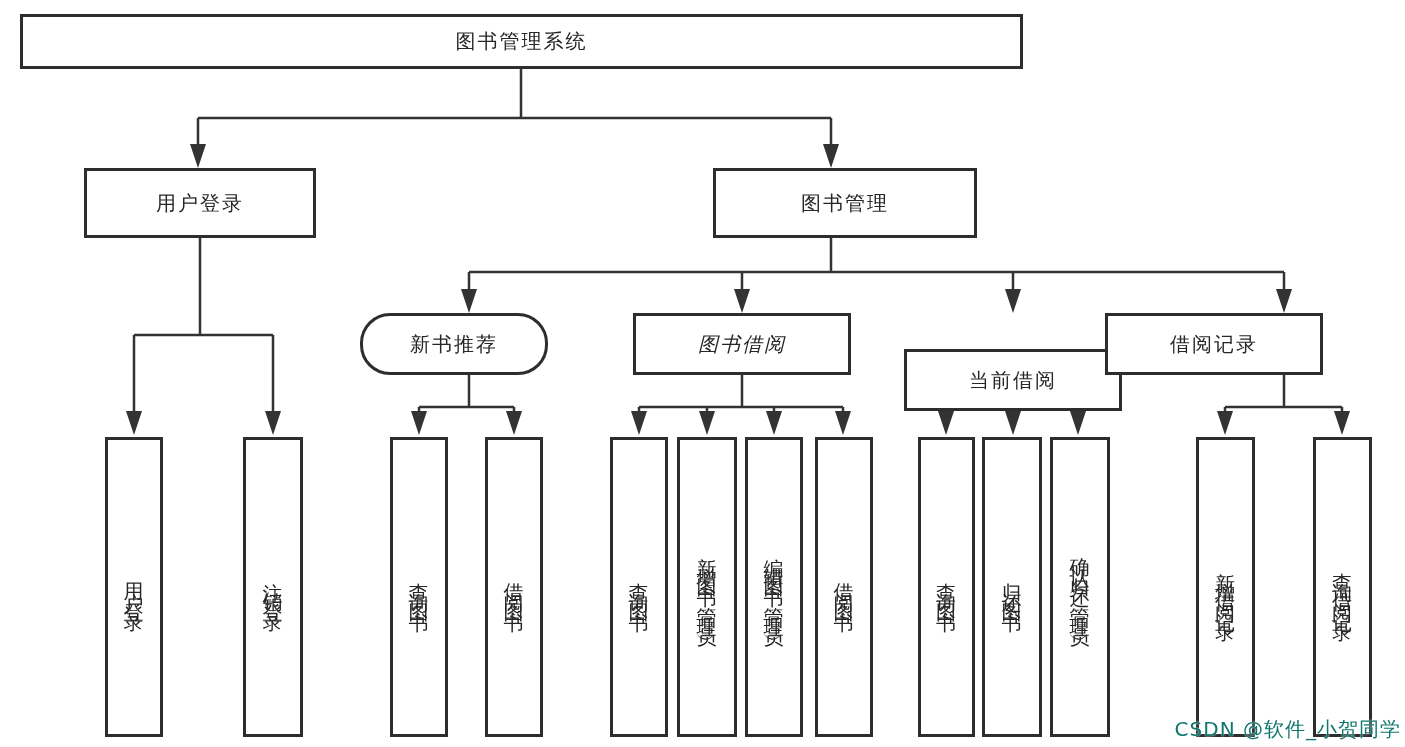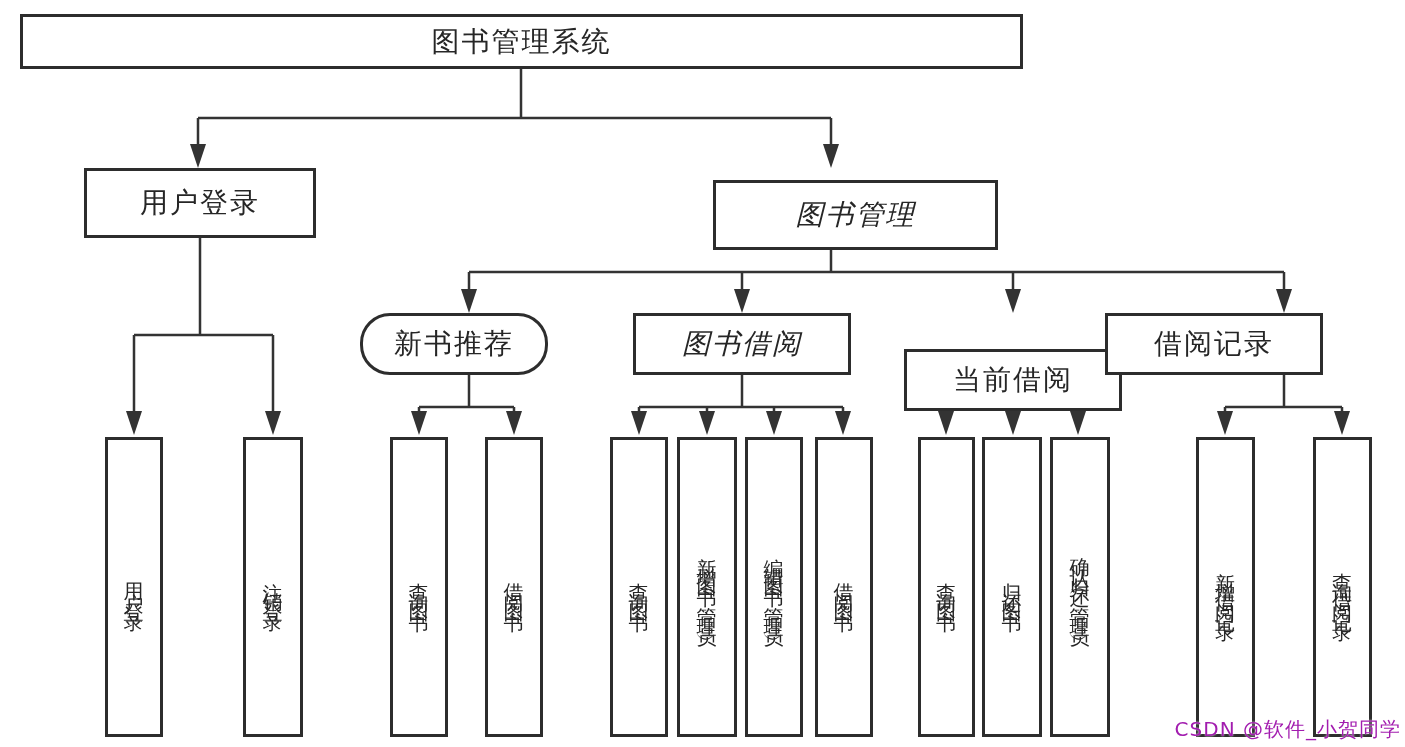"图书管理系统" .h-label { font-size: 28px -> 20px }
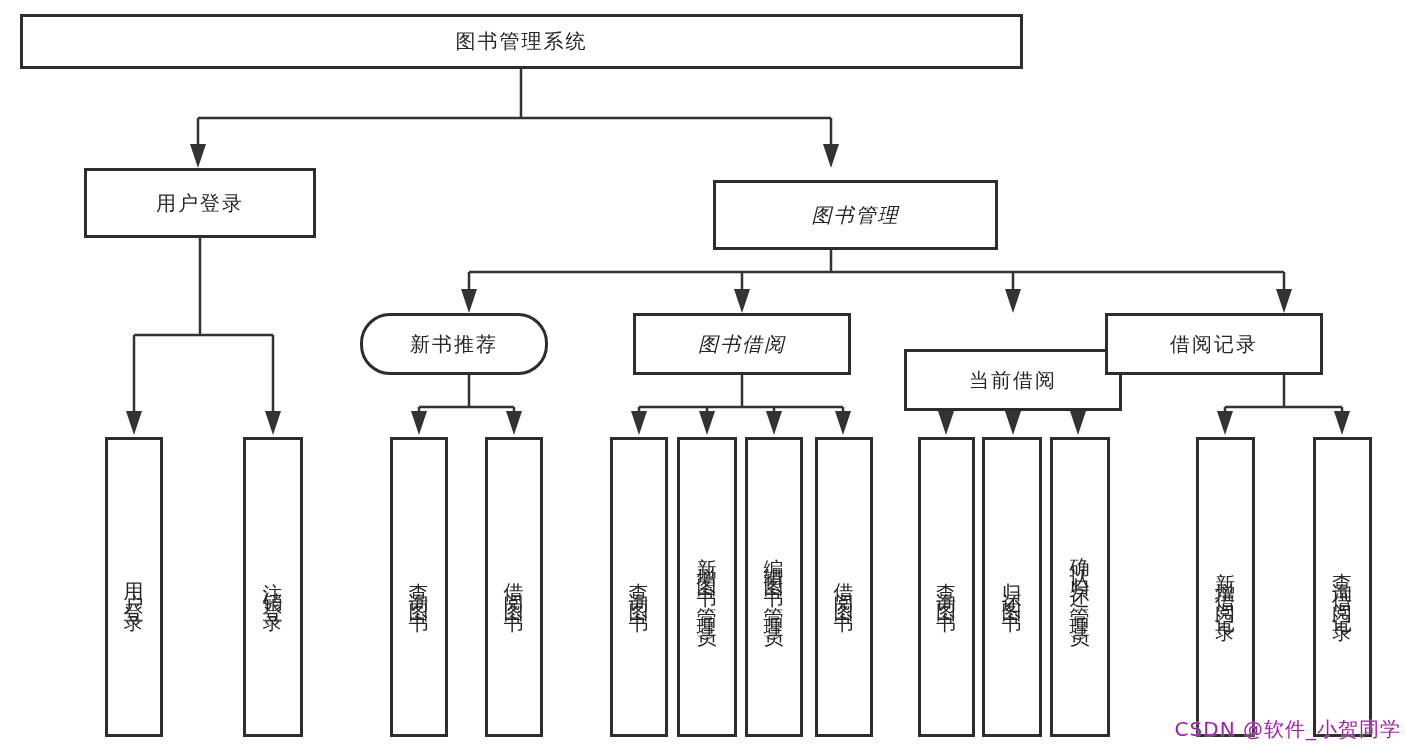"图书管理" div.node { font-style: italic -> none; top: 180px -> 168px; width: 285px -> 264px }
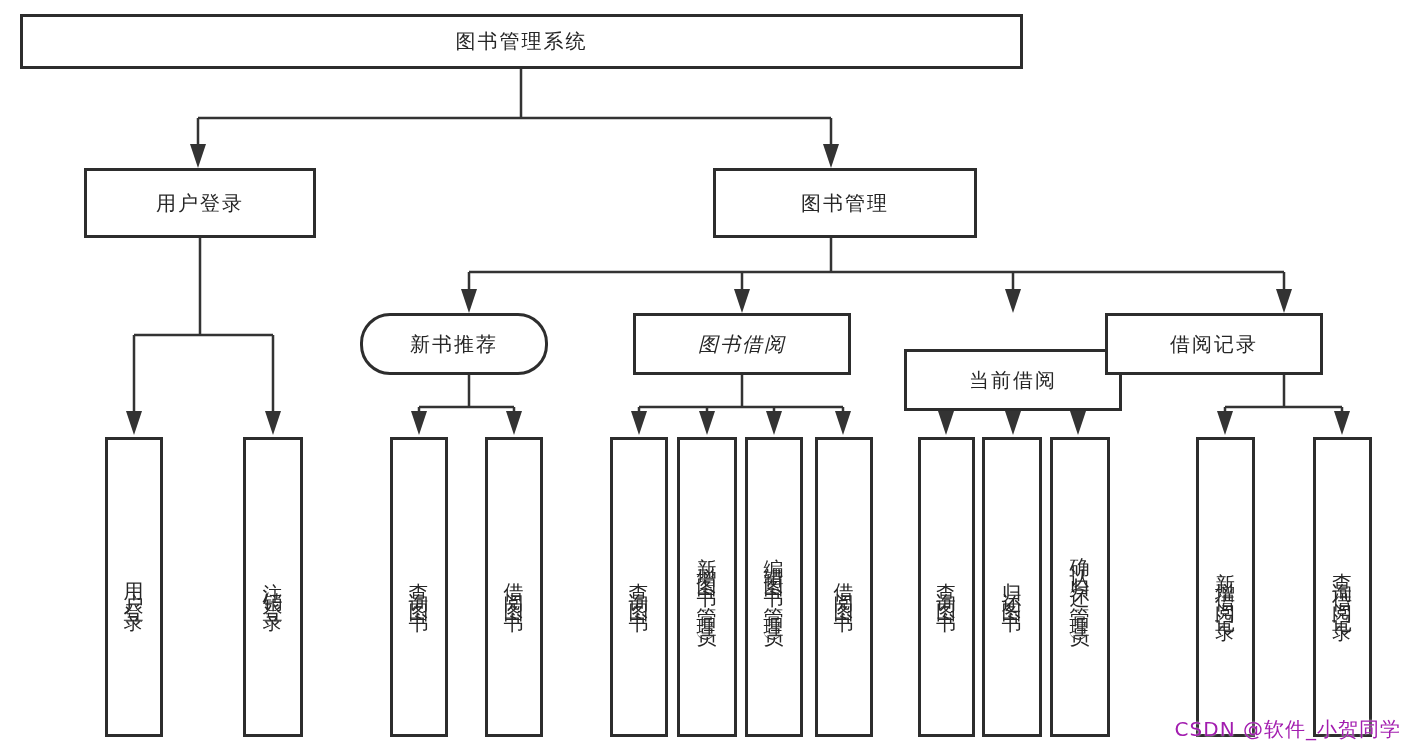"CSDN @软件_小贺同学" .watermark { color: #a21caf -> #0f766e }
